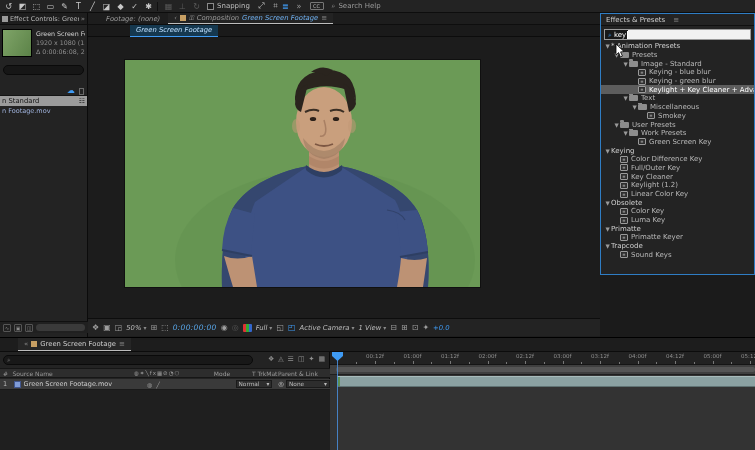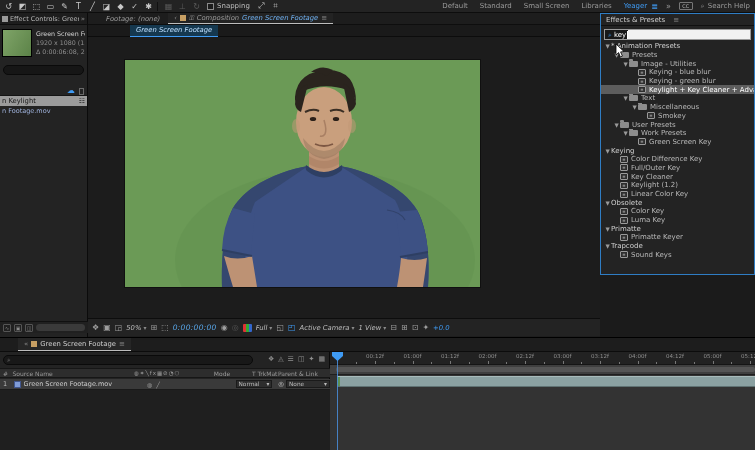"Default" div.workspaces { html: <div> <span>Default</span> <span>Standard</span> <span>Small Screen</span> <span>Libraries</span> <span>Yeager</span> </div> -> none }
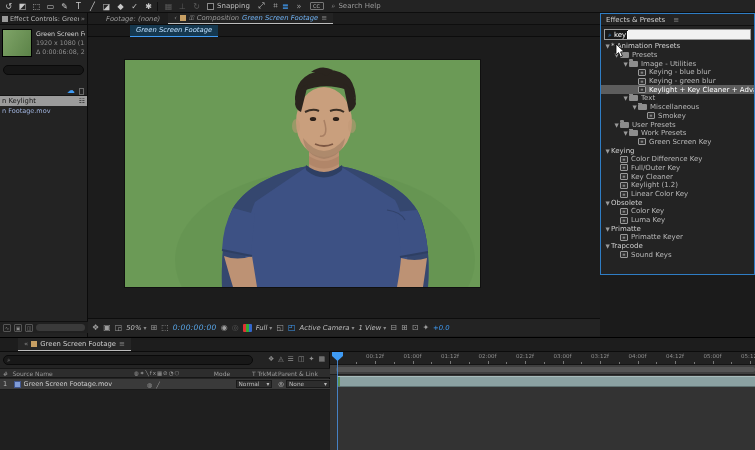"Image - Utilities" span { text: Utilities -> Standard }
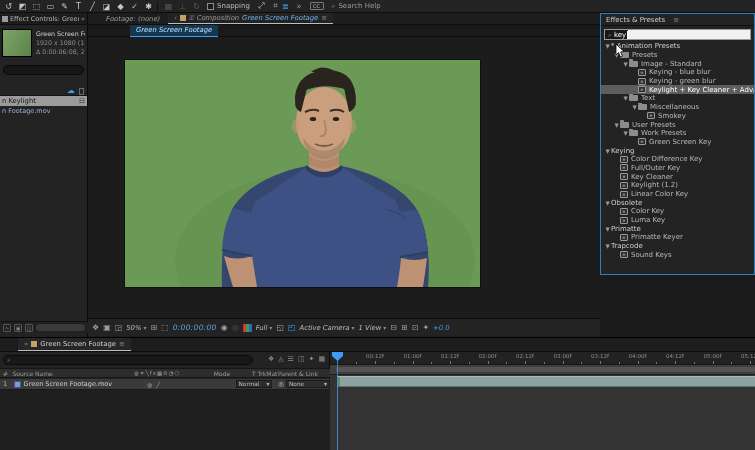"n Keylight" span.t { text: Keylight -> Standard }
